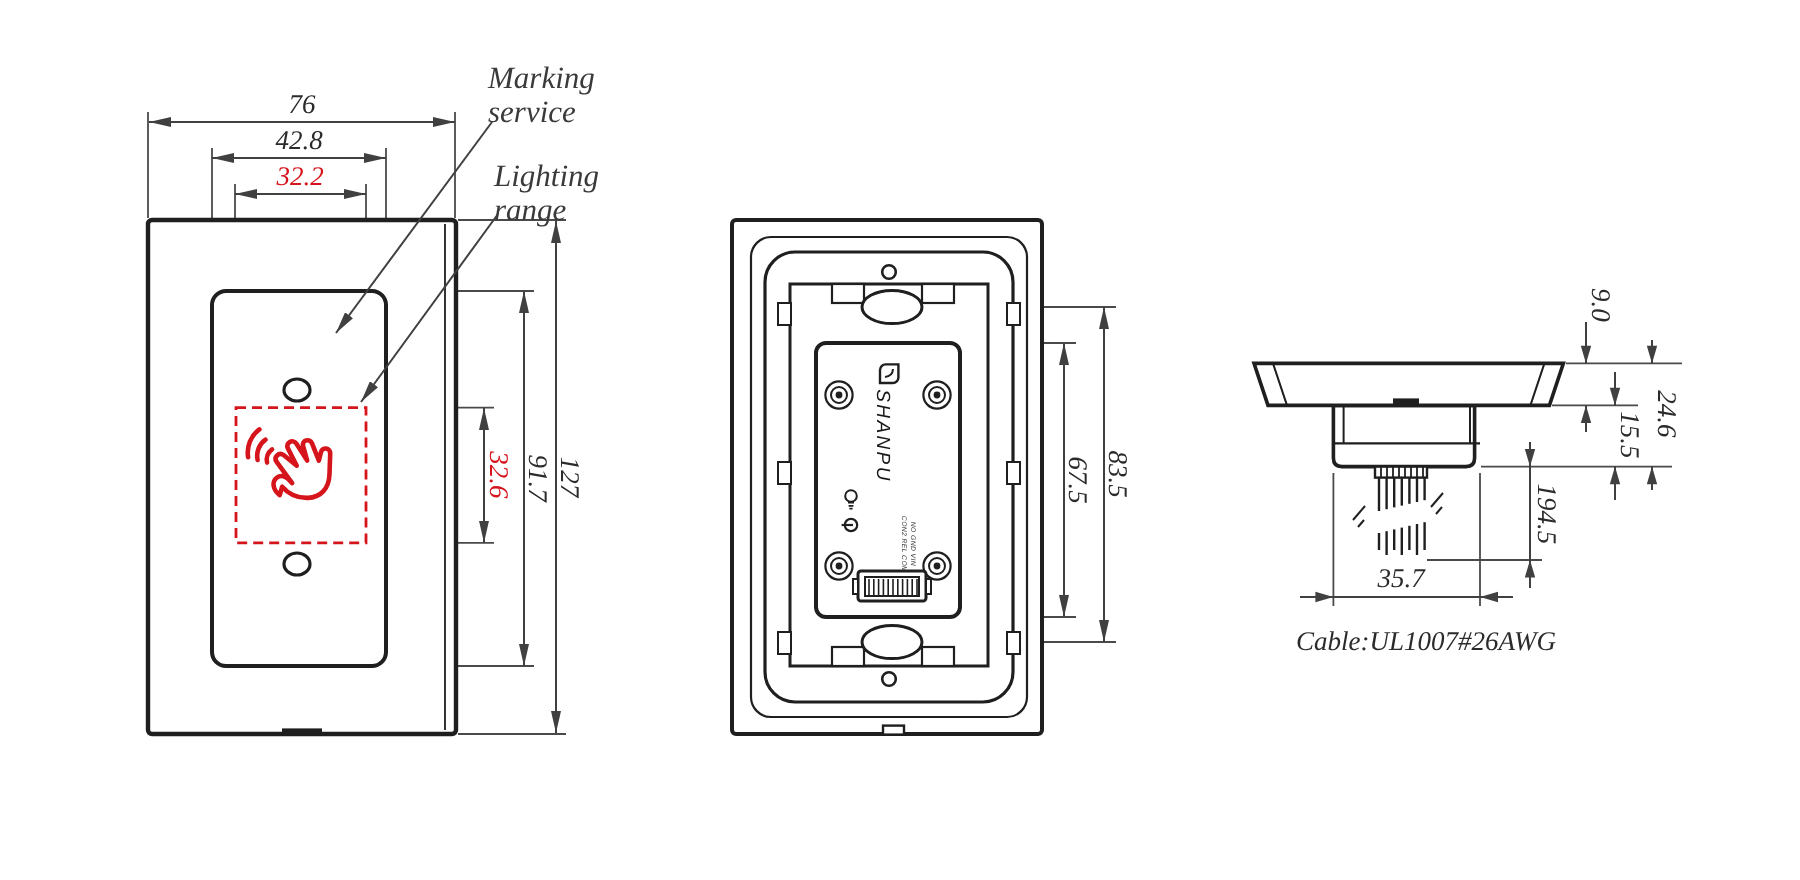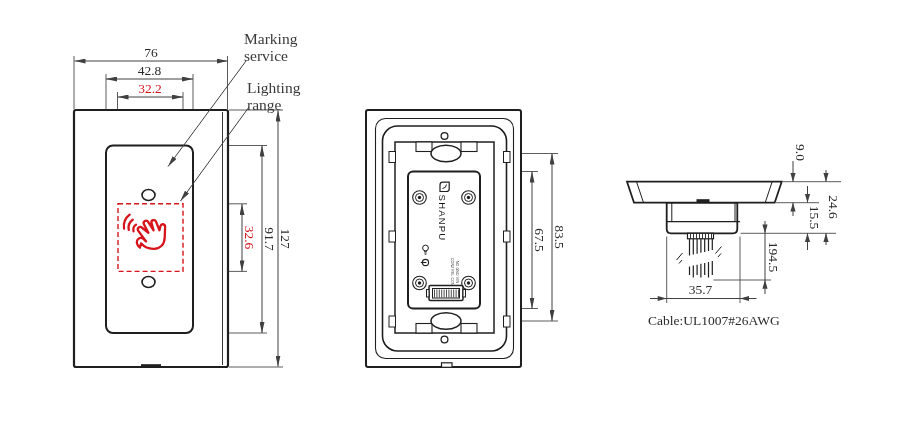"76" #canvas { font-style: none -> italic }
